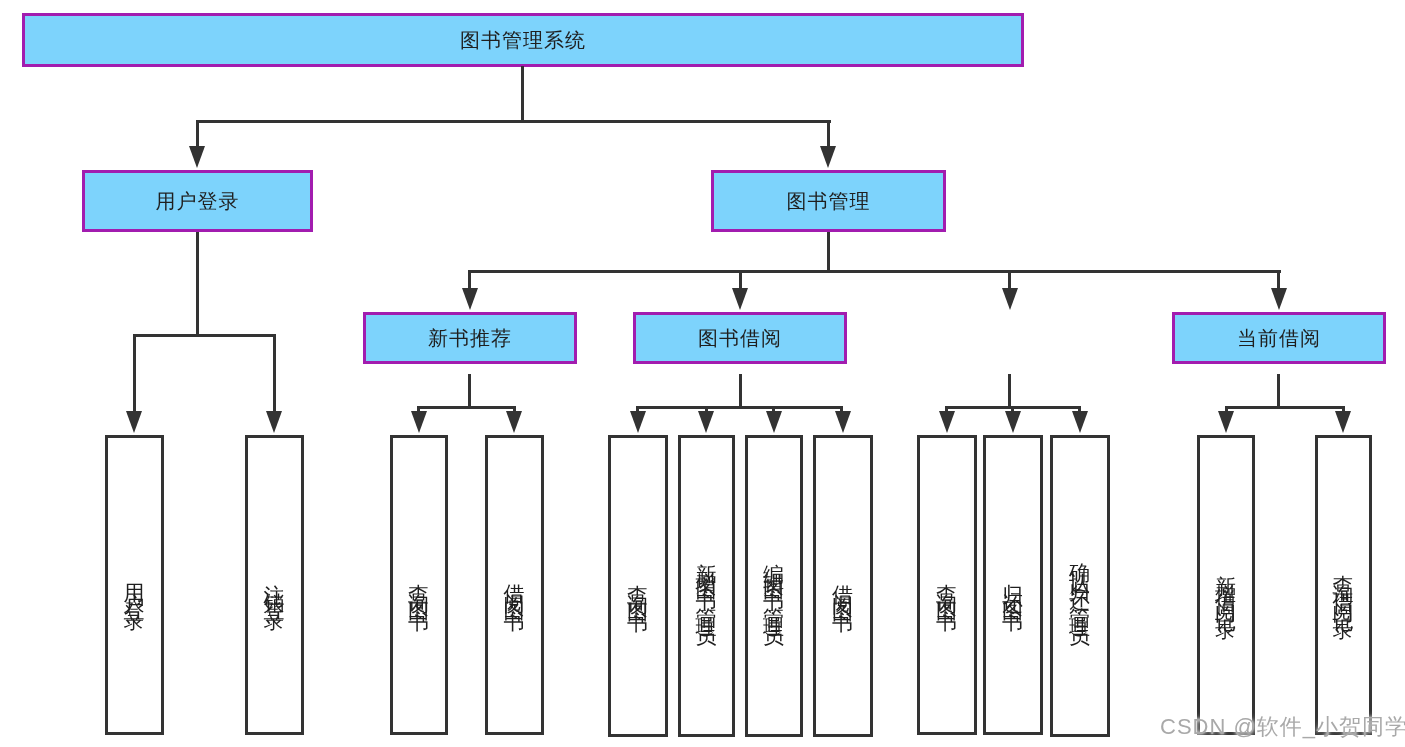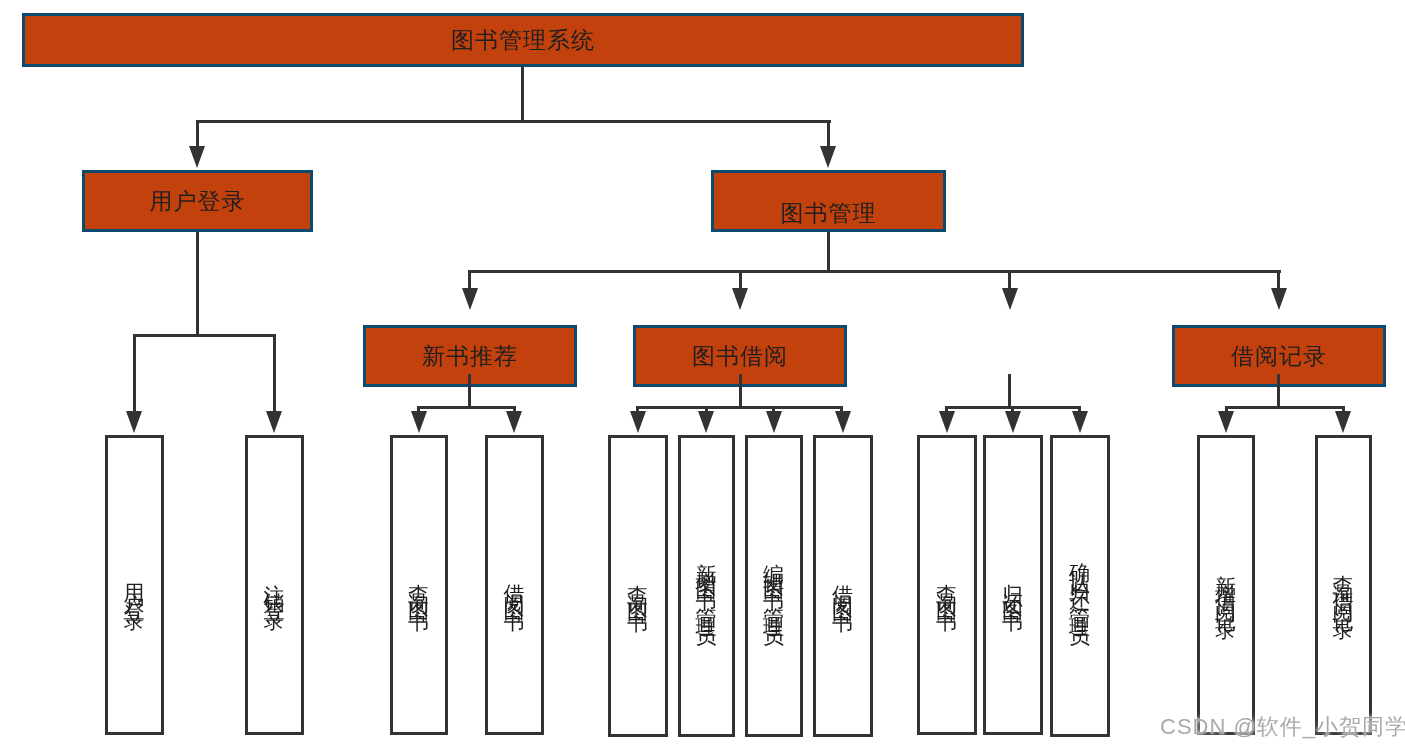"图书管理系统" .box { background: #c2410c -> #7dd3fc; border: 3px solid #0c4a6e -> 3px solid #a21caf; font-size: 23px -> 20px }
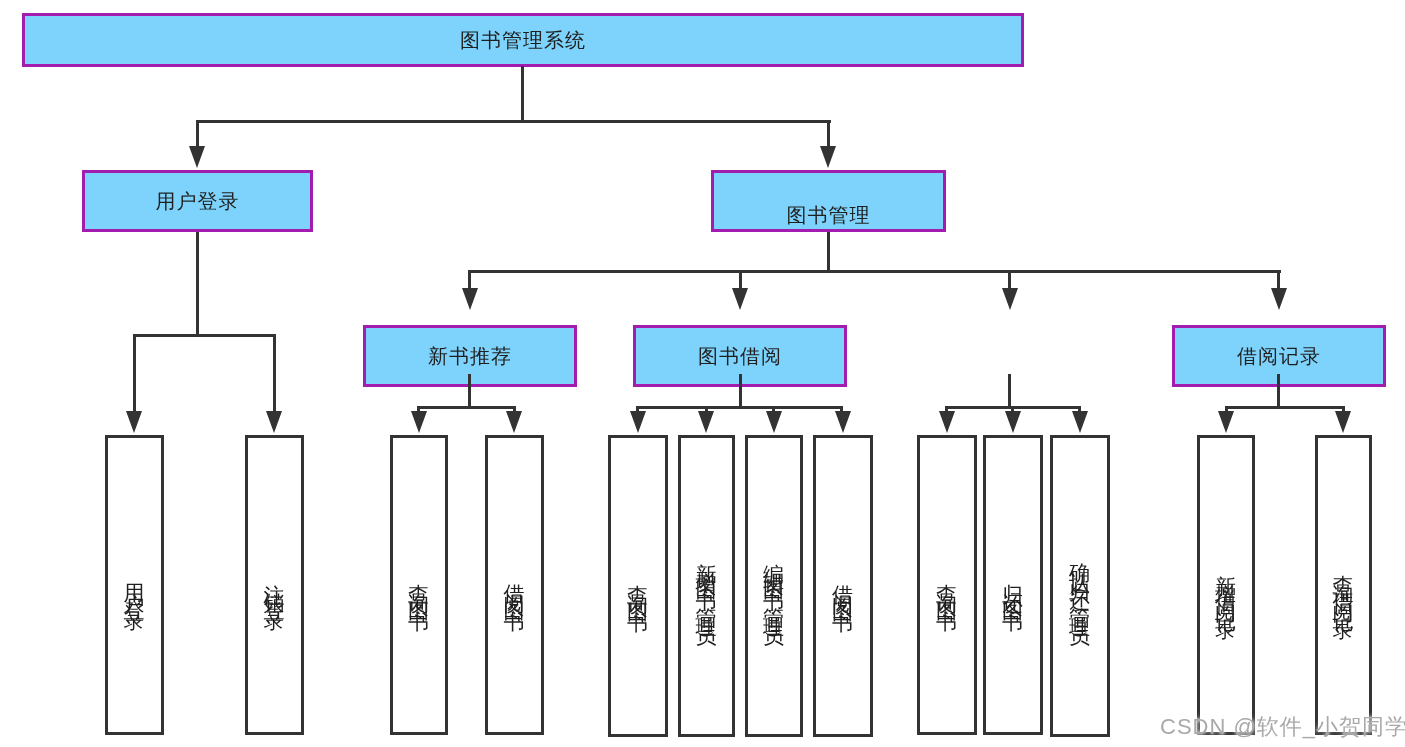"图书管理" .box-bm { align-items: flex-end -> none }
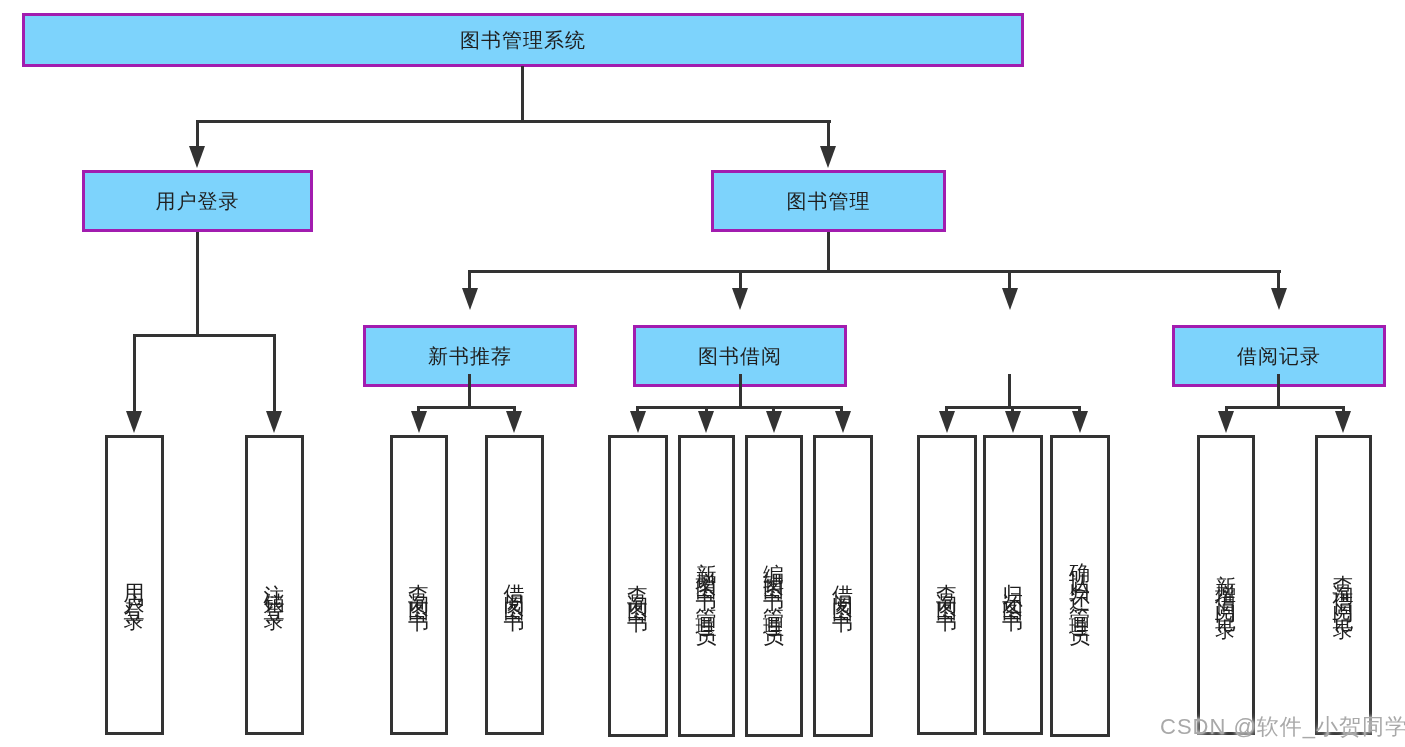"新书推荐" .l3 { height: 62px -> 52px; top: 325px -> 312px }
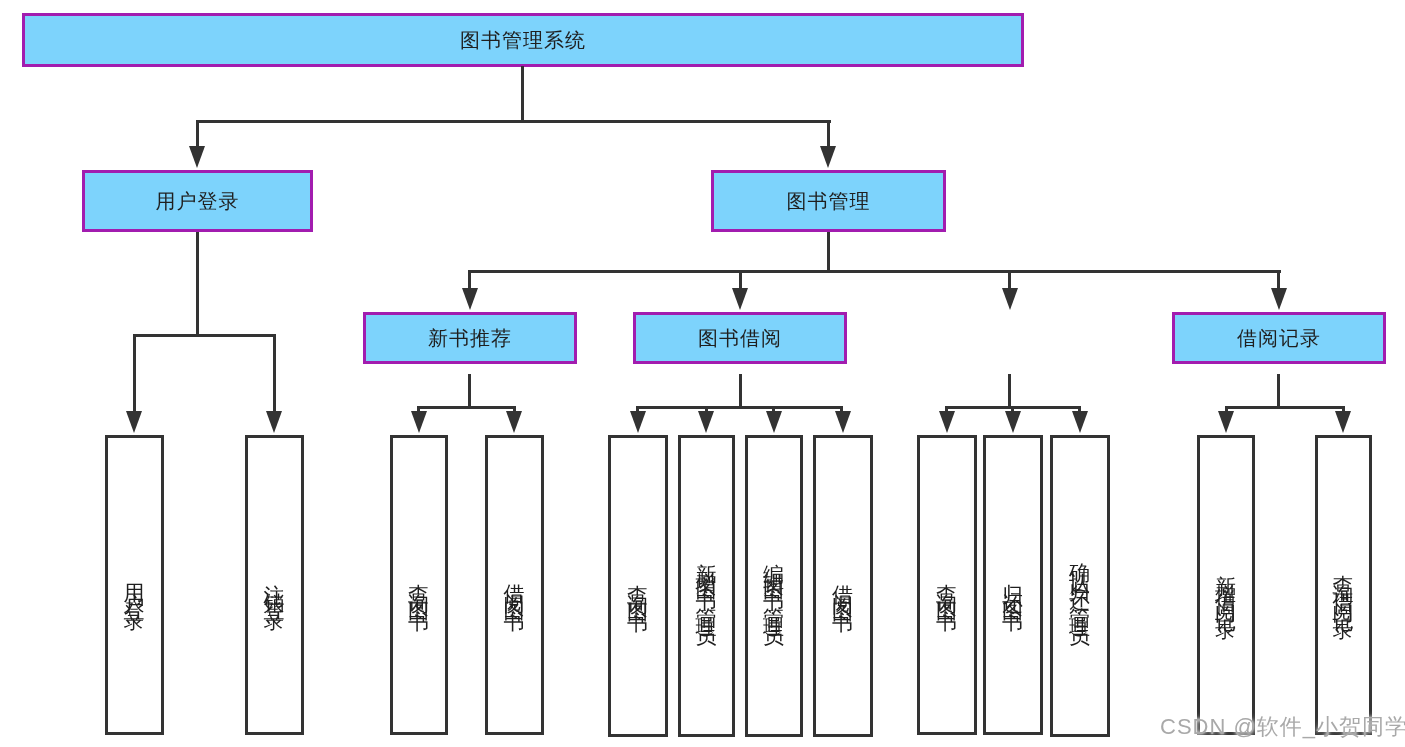"借阅记录" span { text: 借阅记录 -> 当前借阅 }
